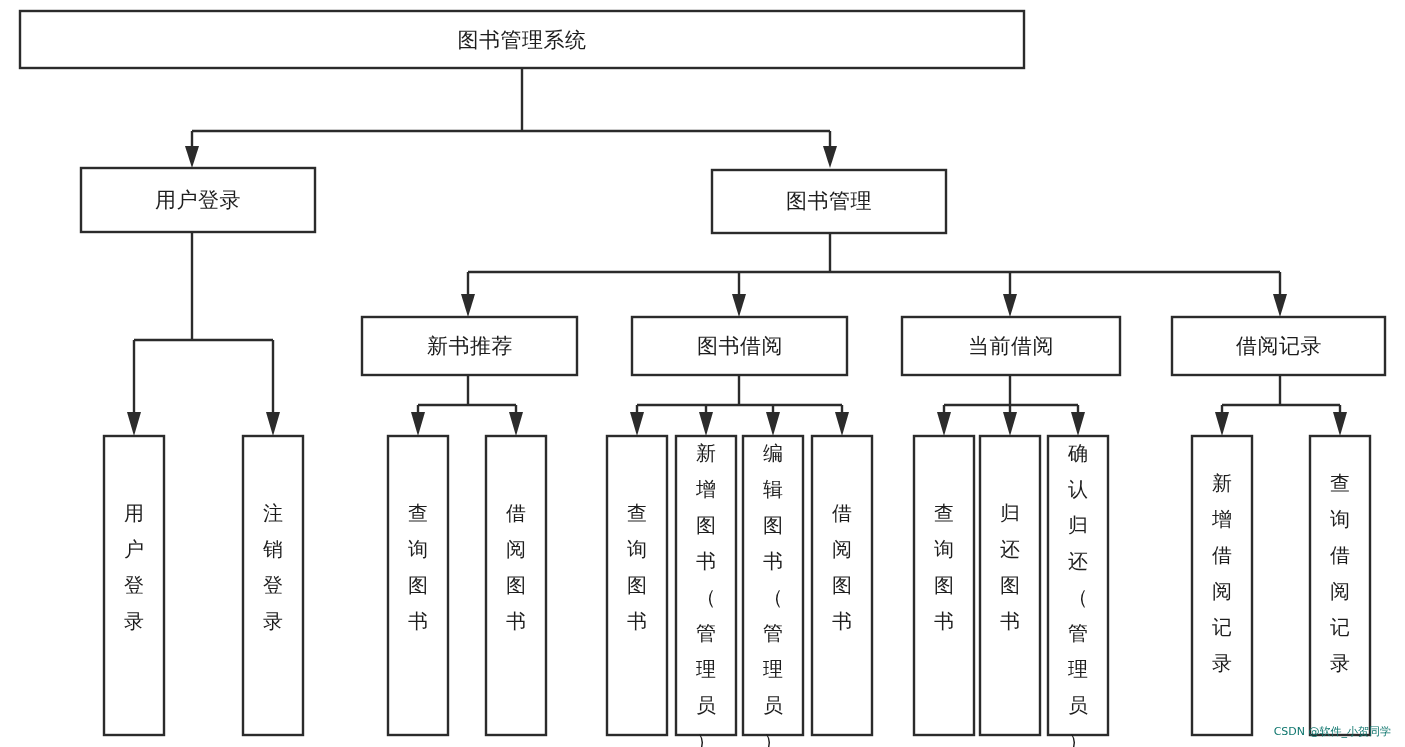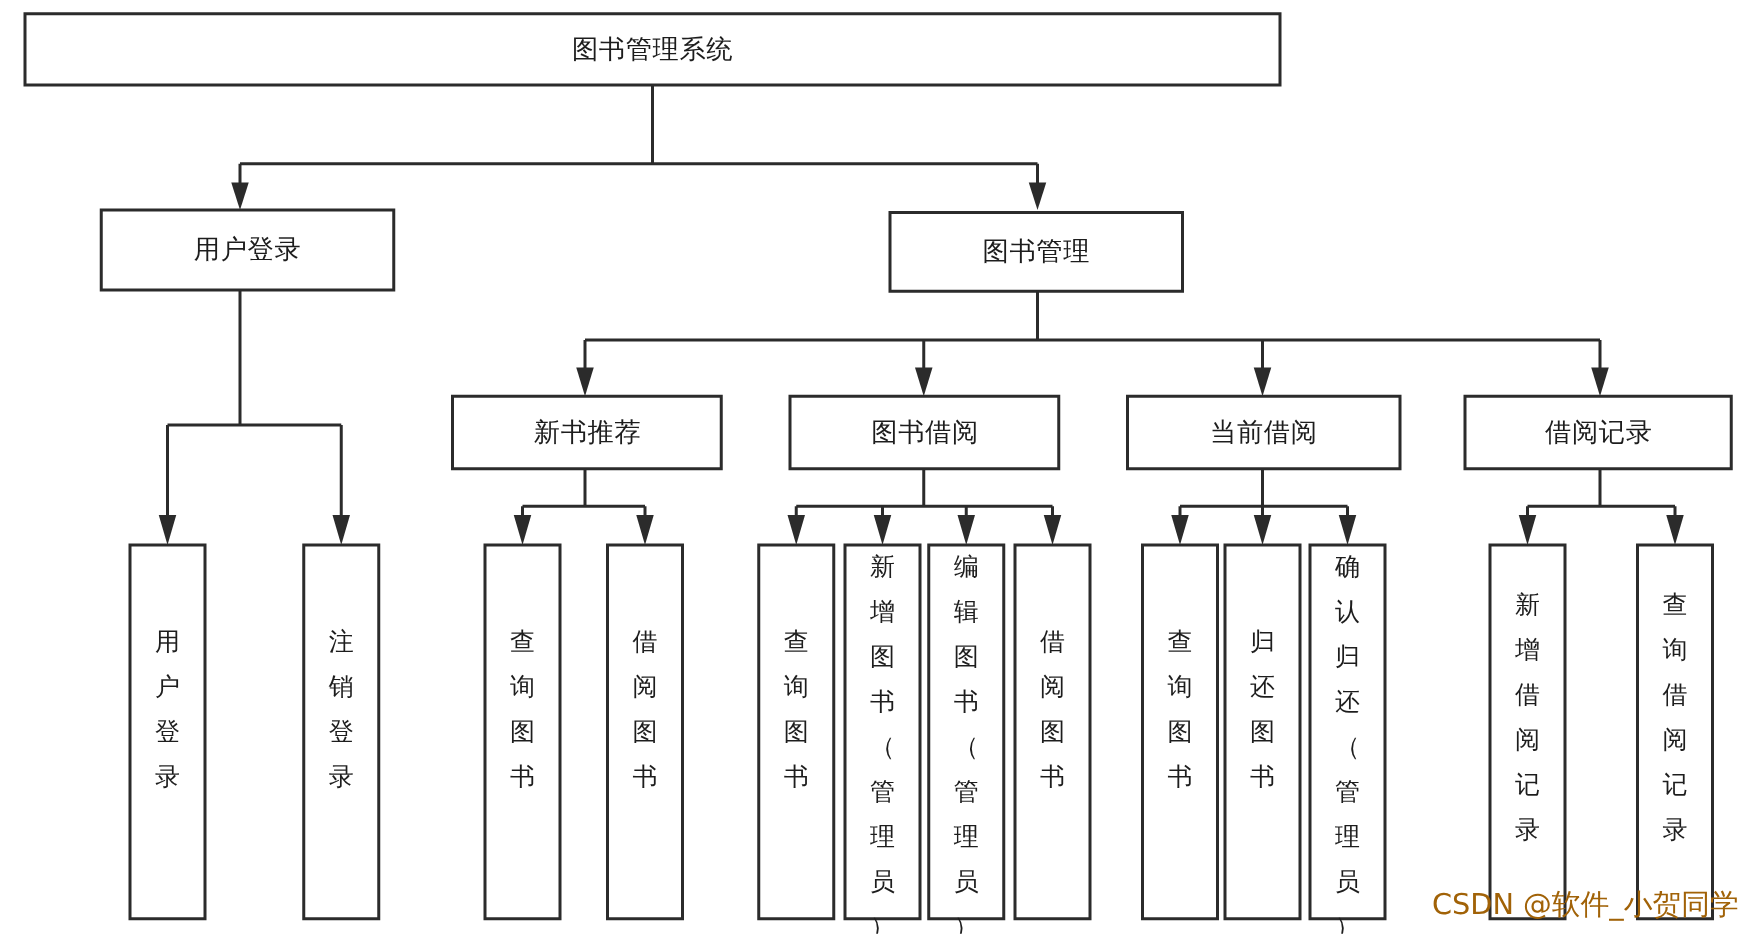"CSDN @软件_小贺同学" .watermark { color: #a16207 -> #0f766e; font-size: 23px -> 11px }
